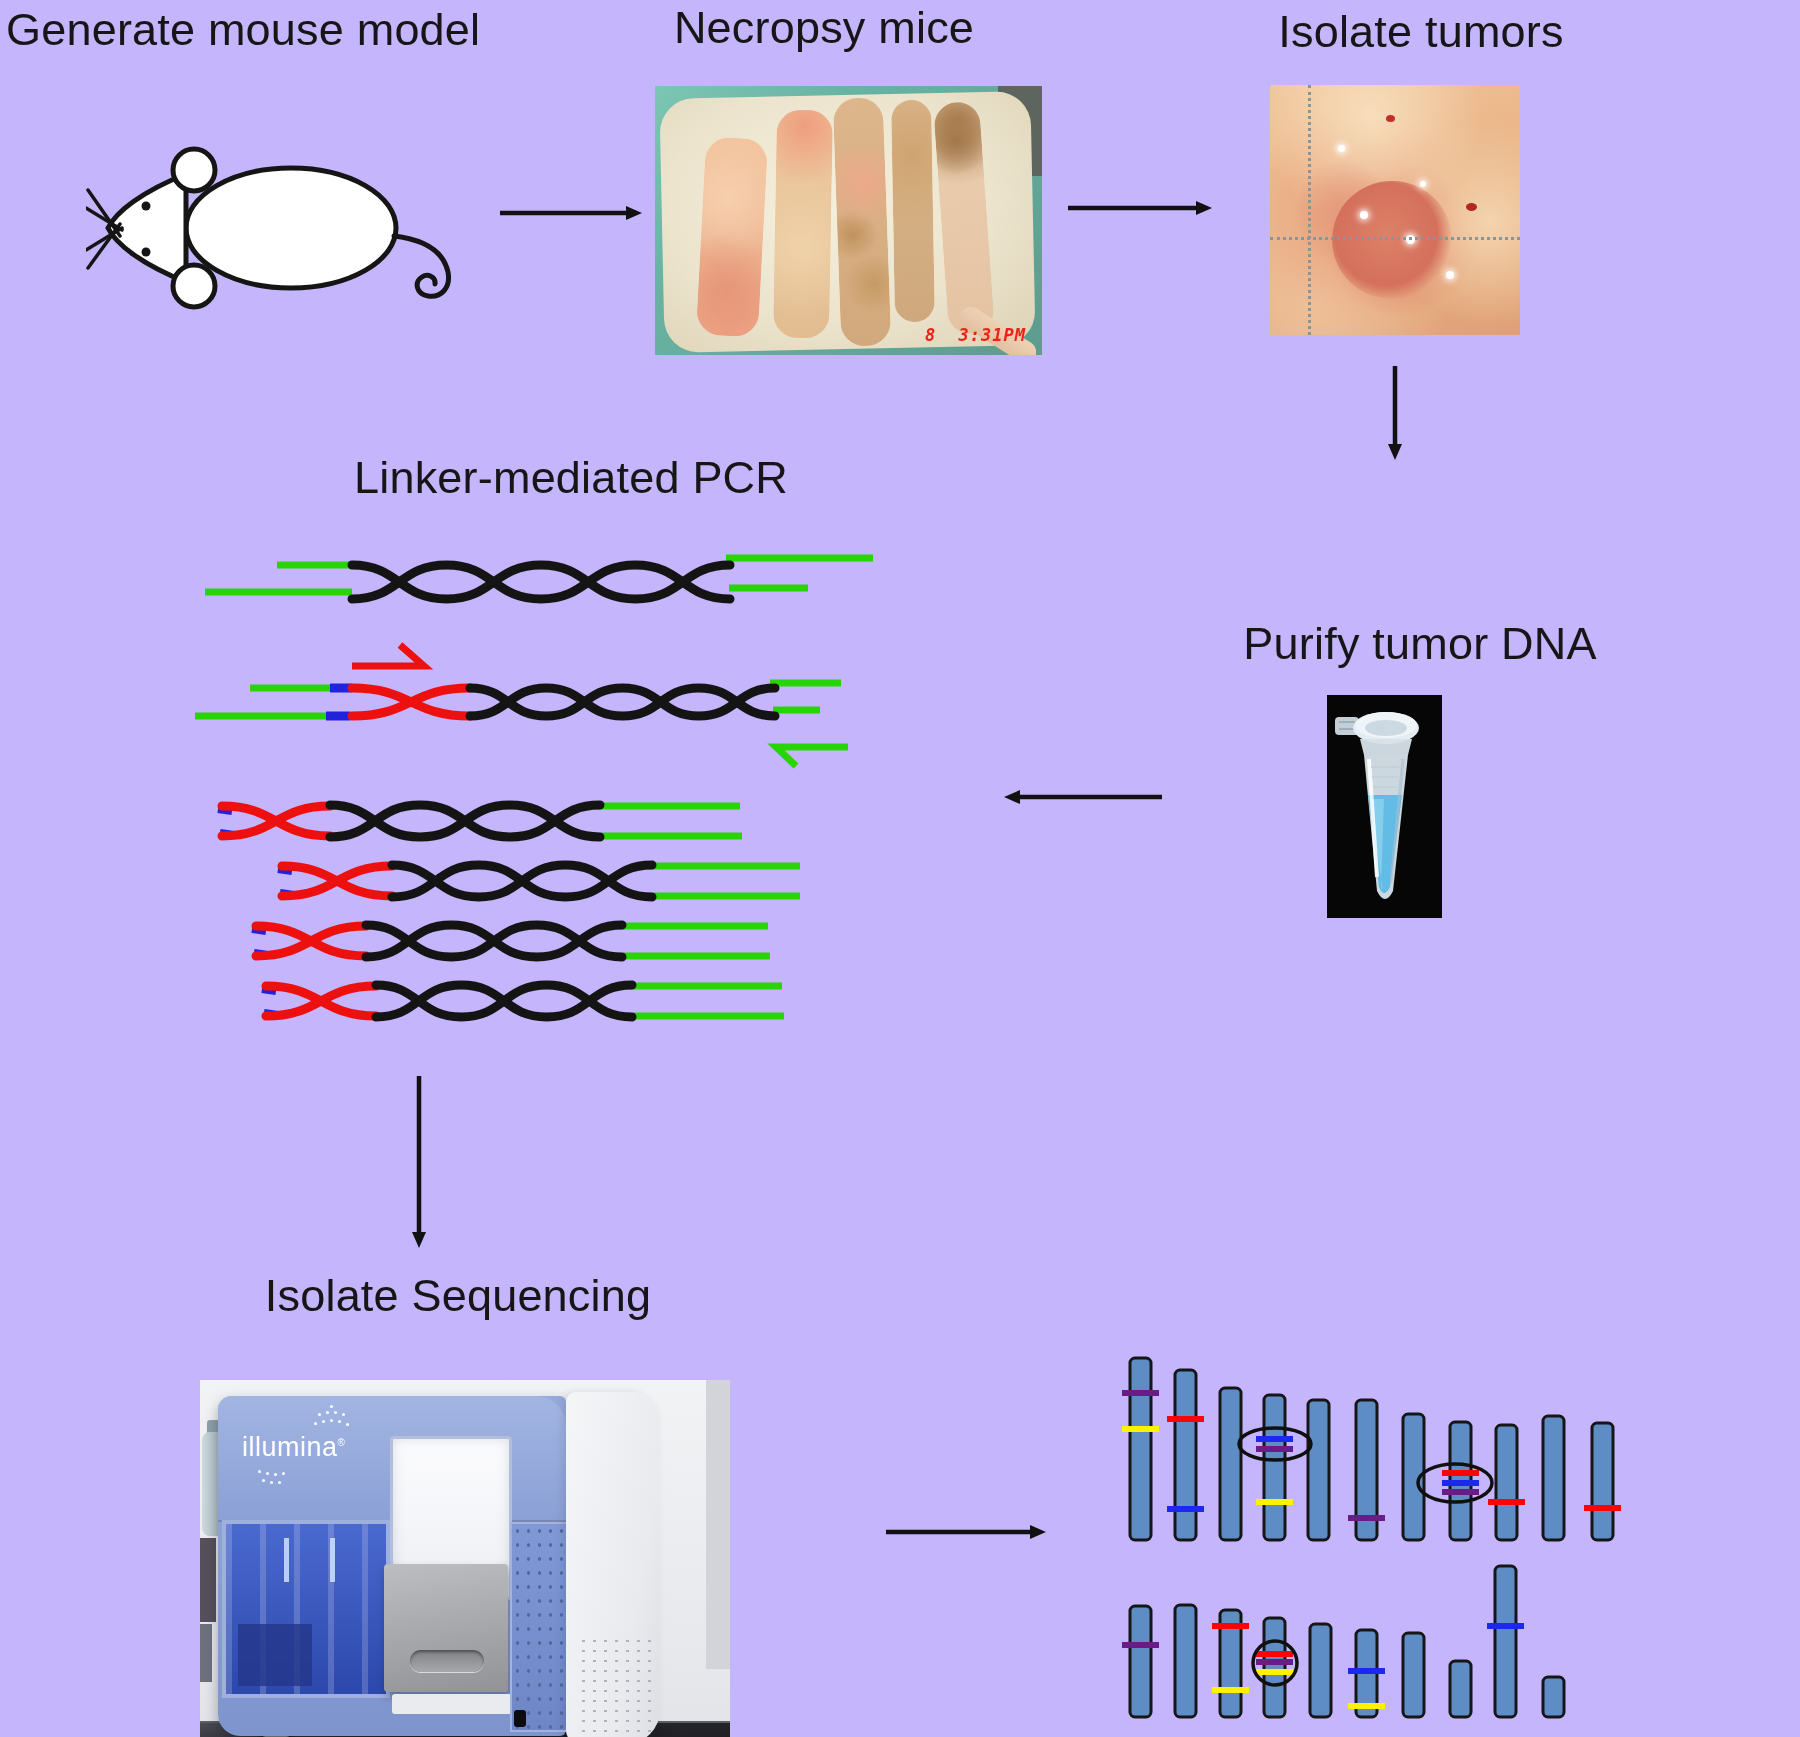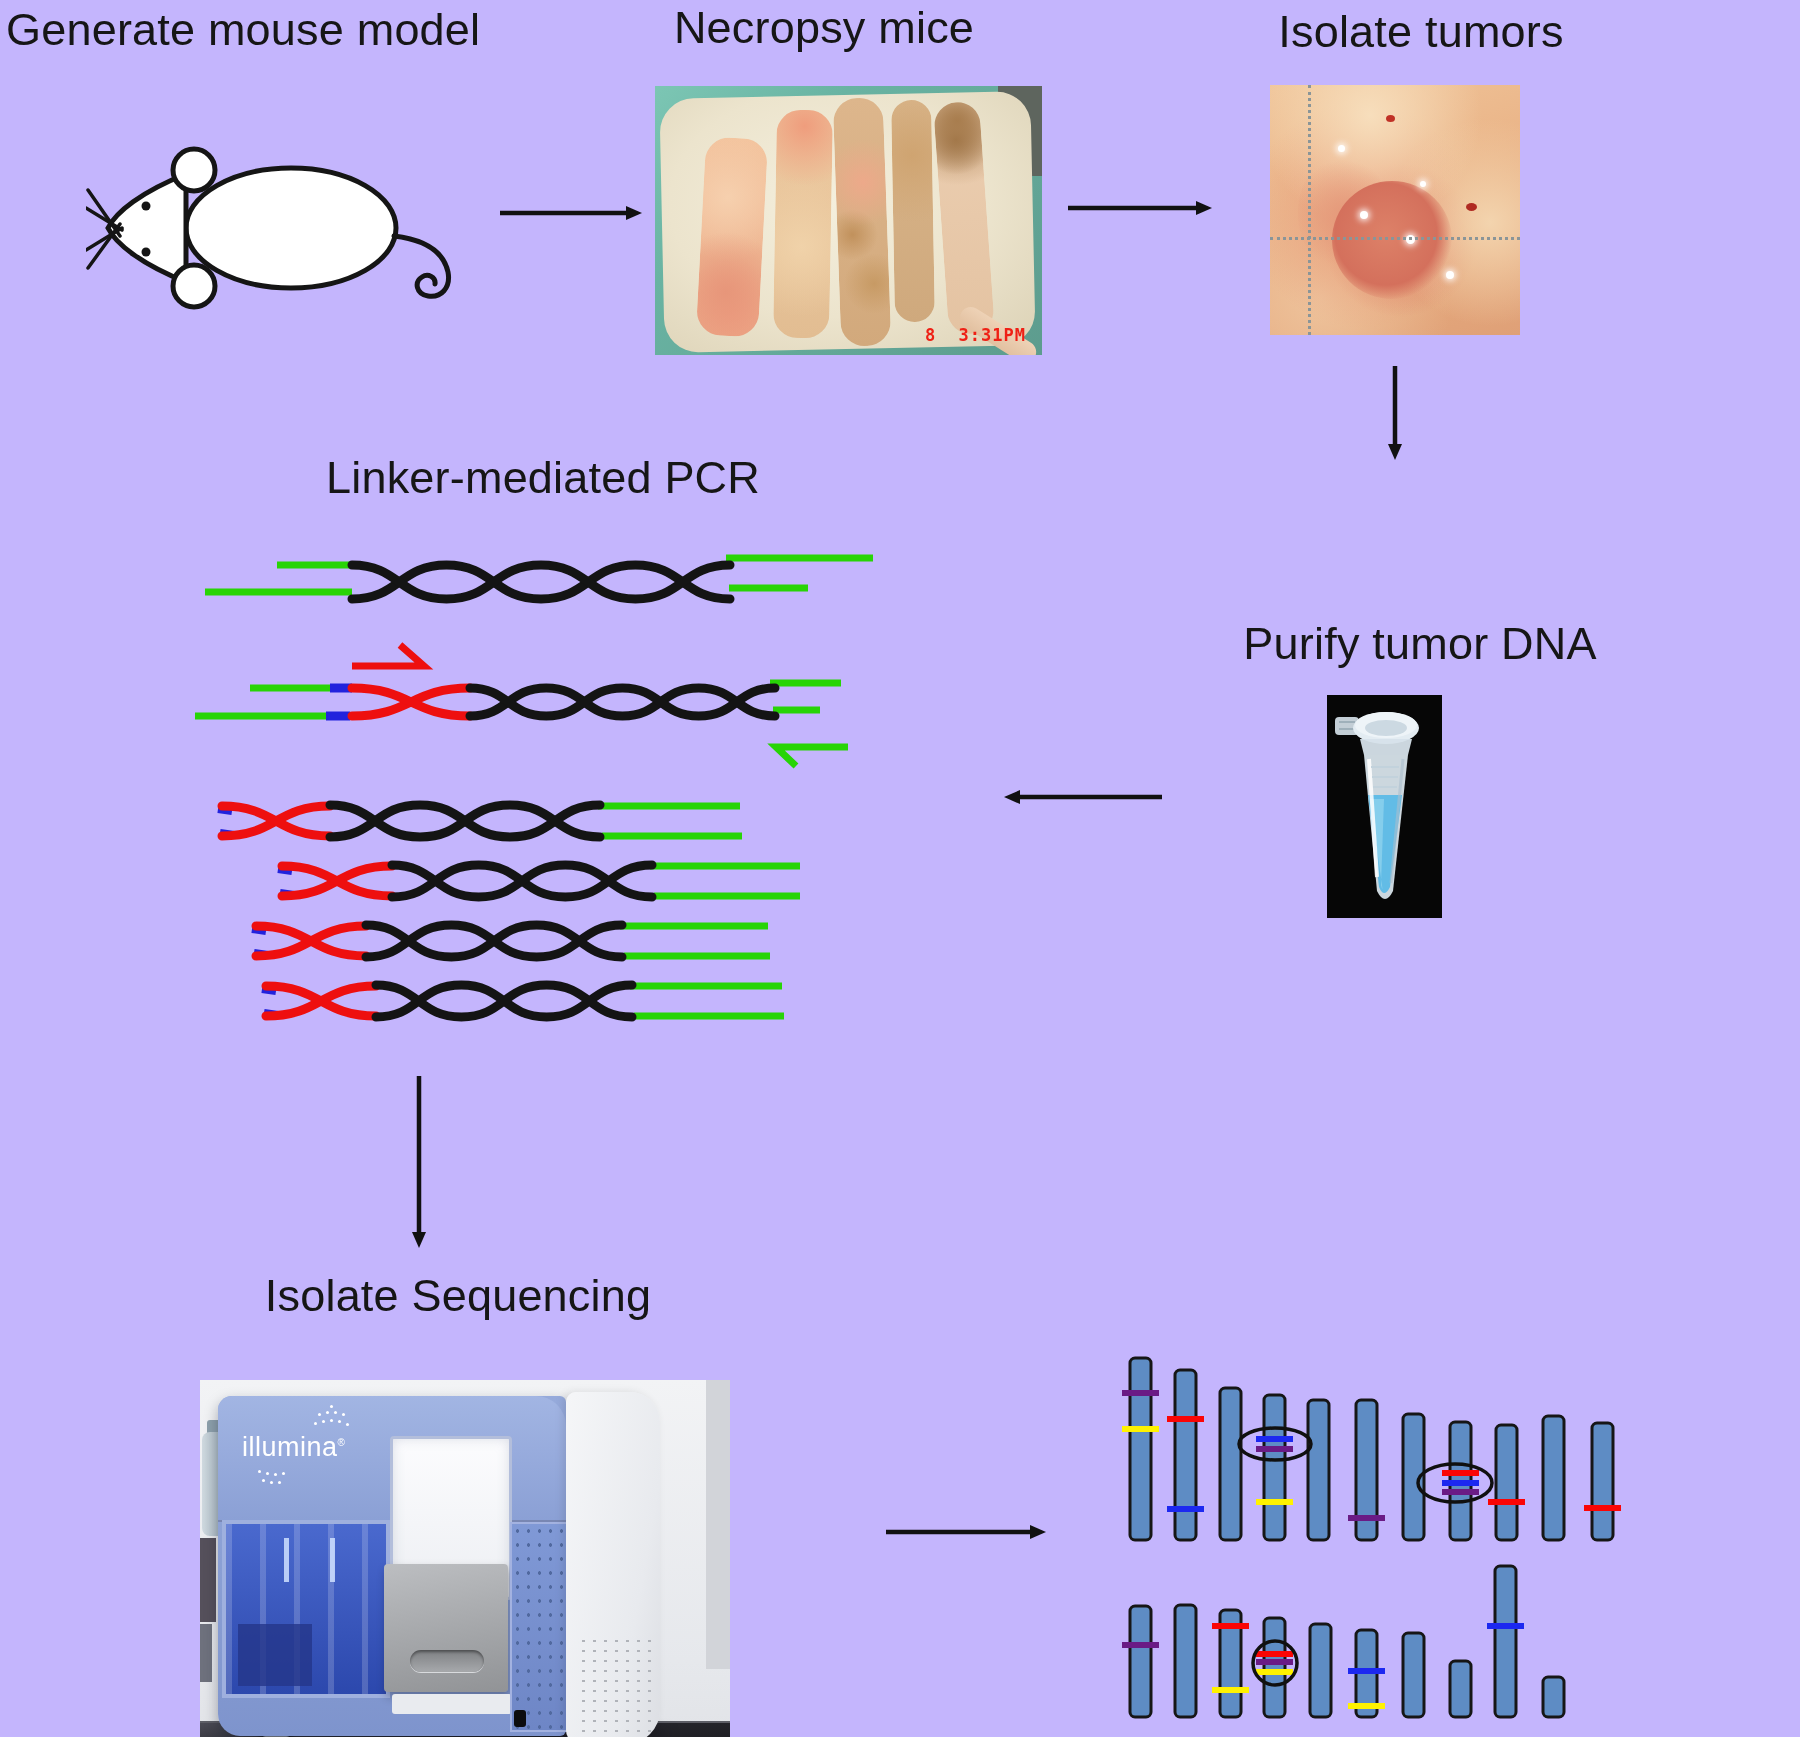"8 3:31PM" .n-stamp { font-style: none -> italic }
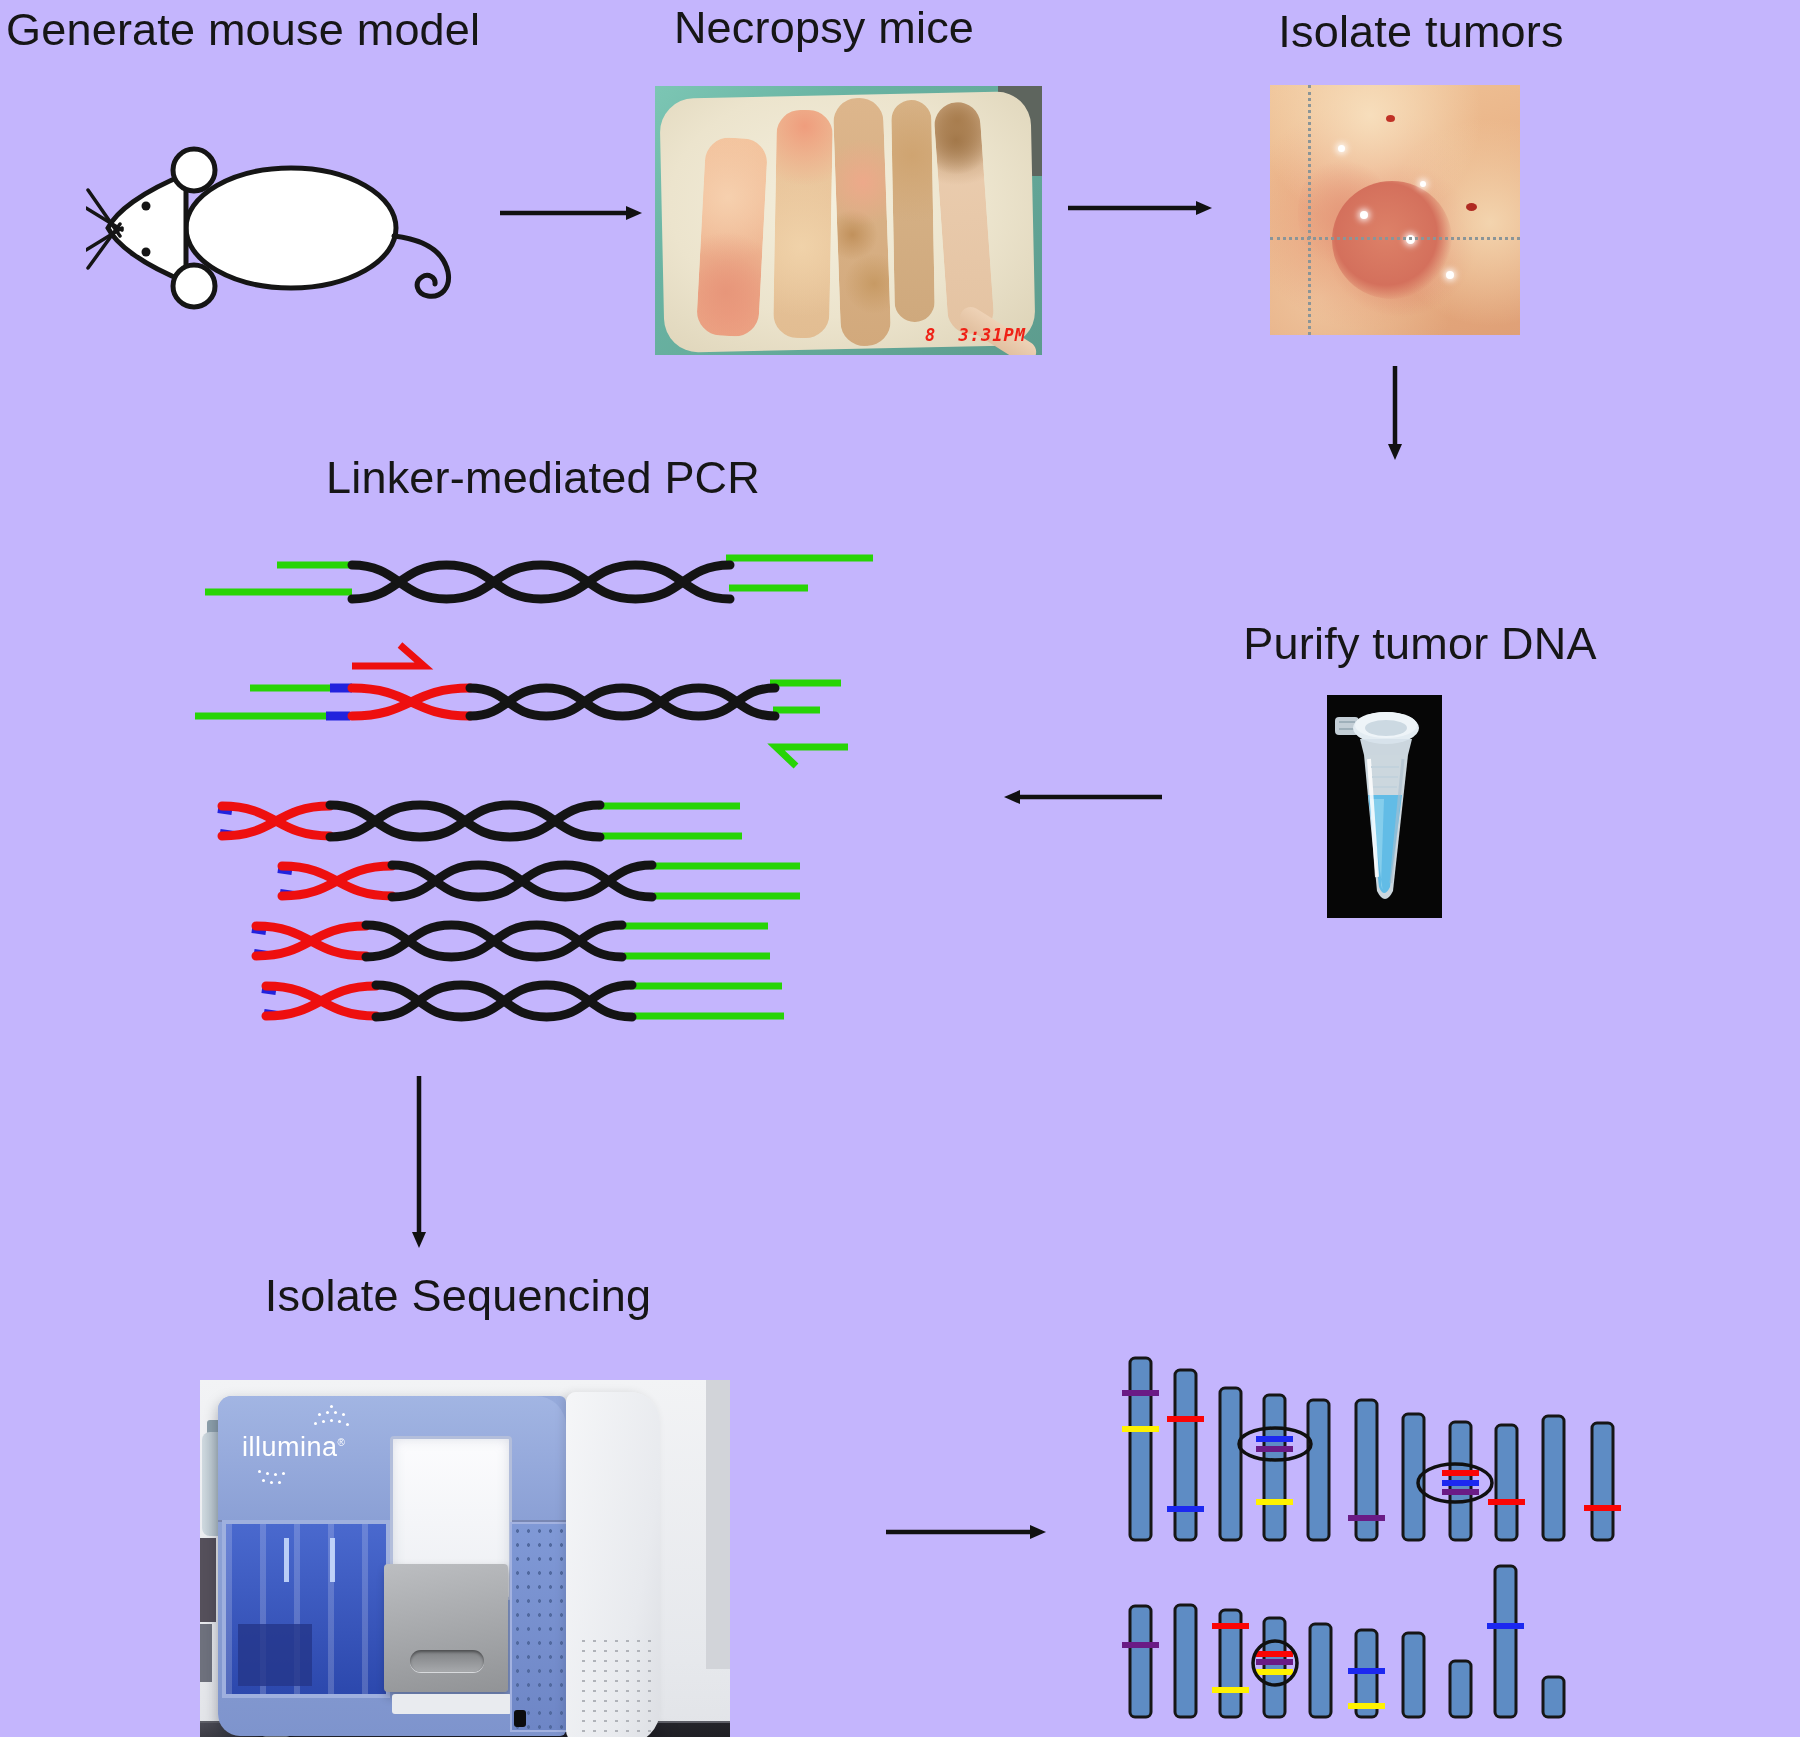"Linker-mediated PCR" div.title { left: 543px -> 571px }
